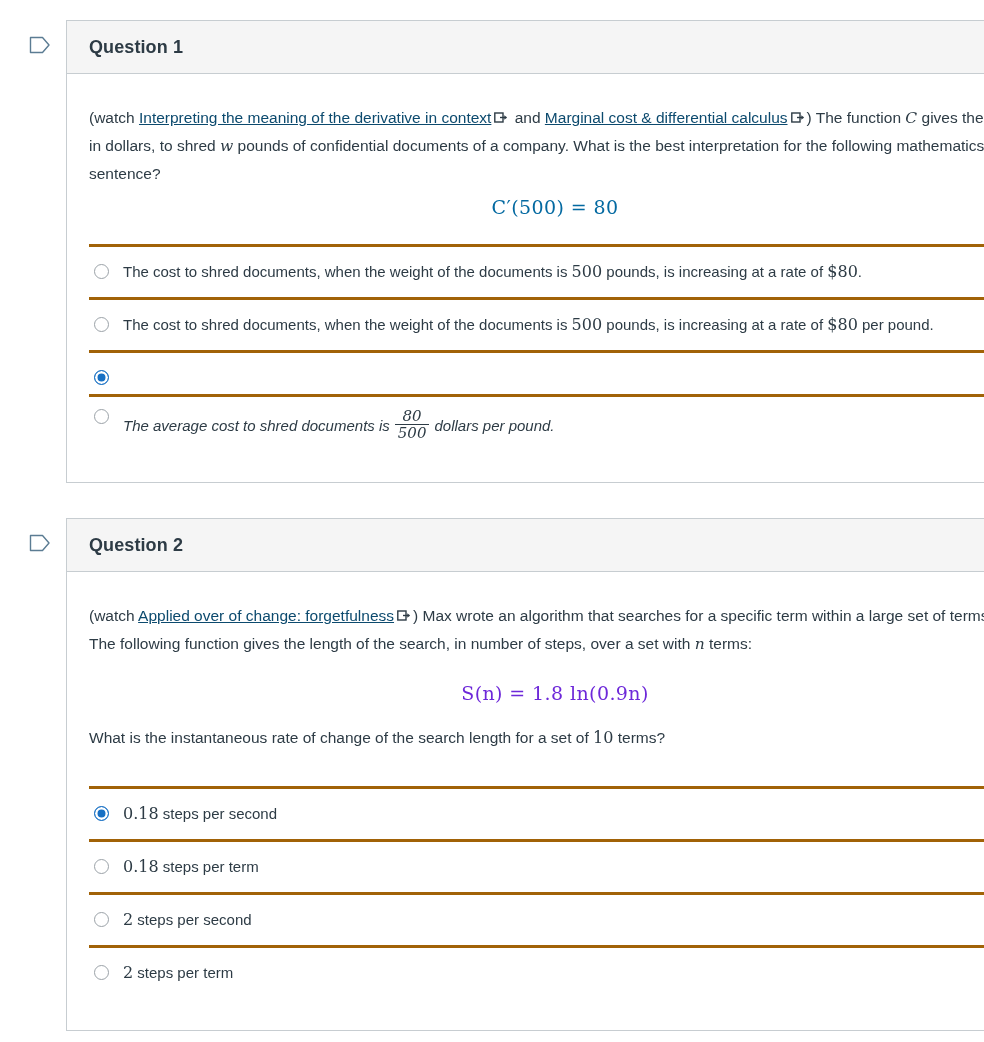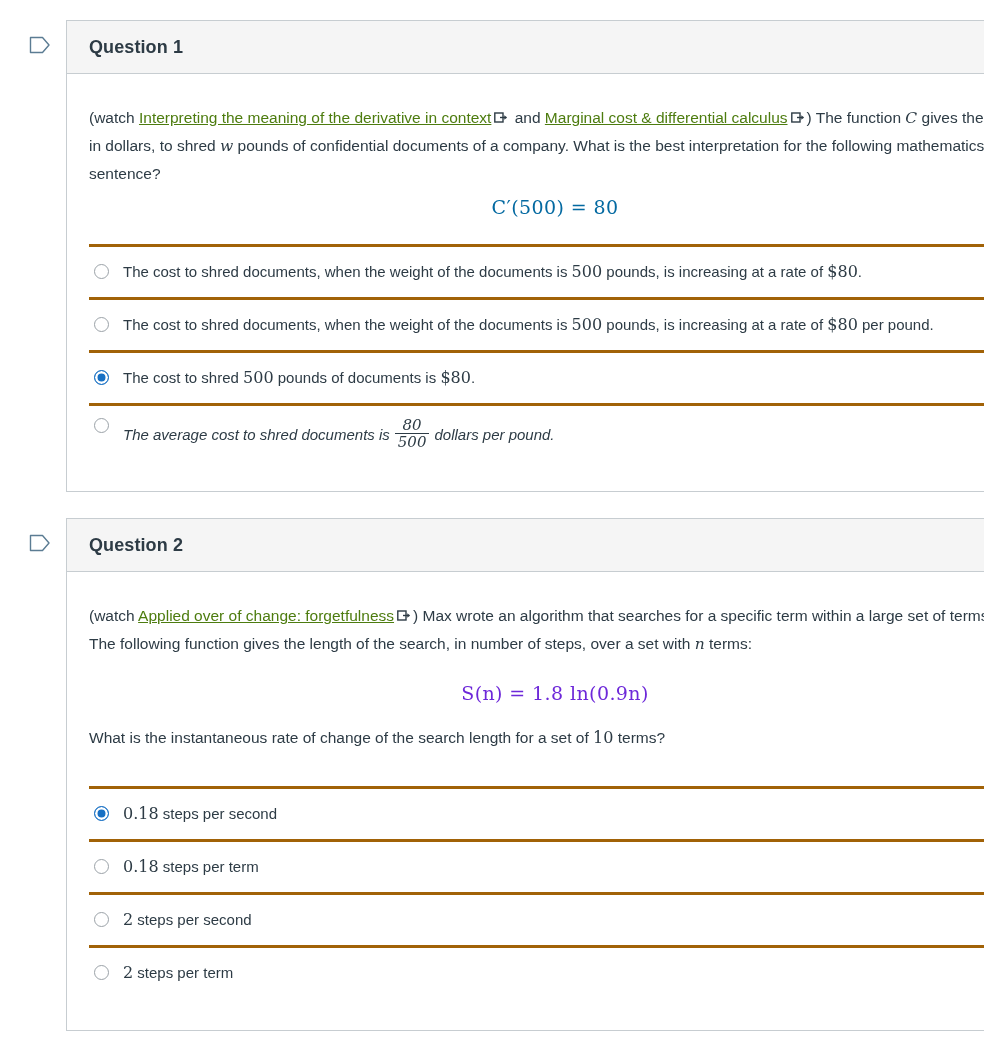"Interpreting the meaning of the" .qtext a { color: #4d7c0f -> #0c4a6e }
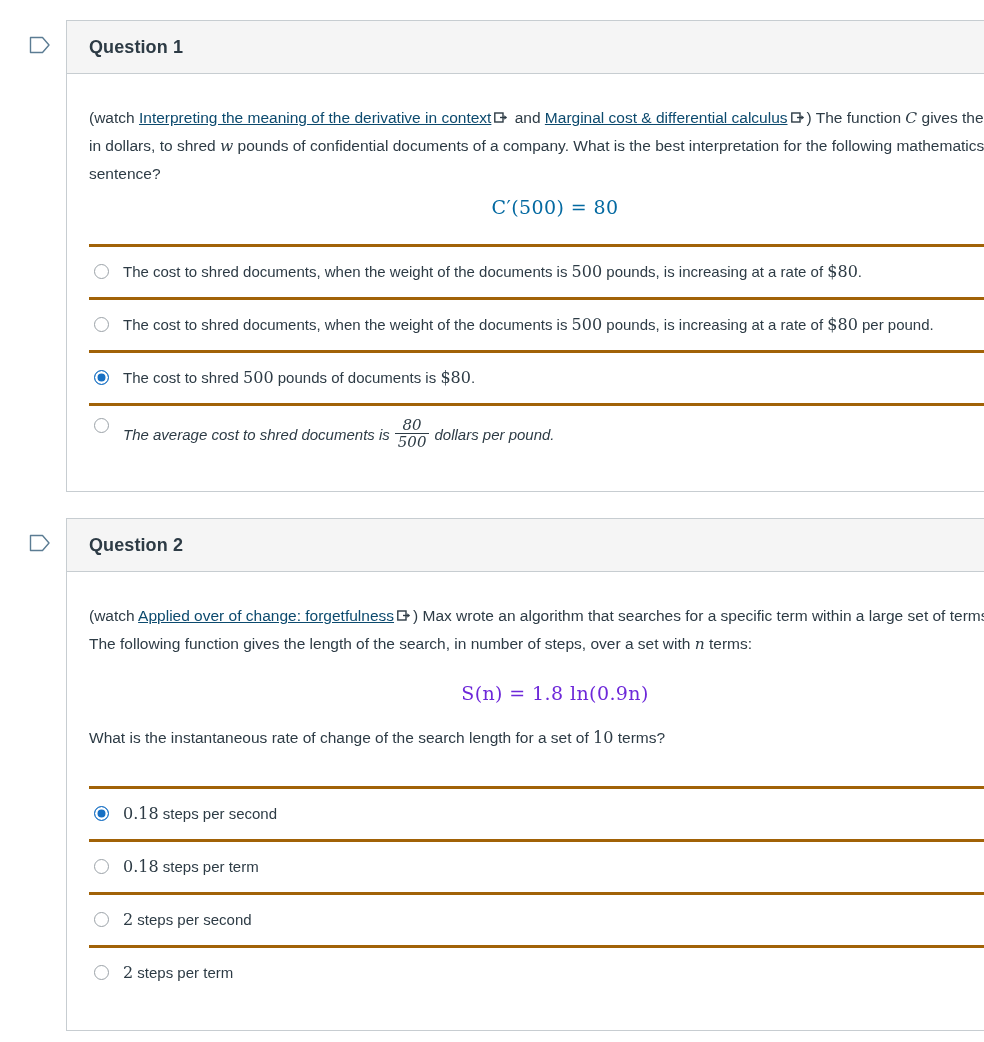"The cost to shred 500" span.answer-text { html: <span><span>The cost to shred </span><span>500</span><span> pounds of documents is </span><span>$80</span><span>.</span></span> -> none }
